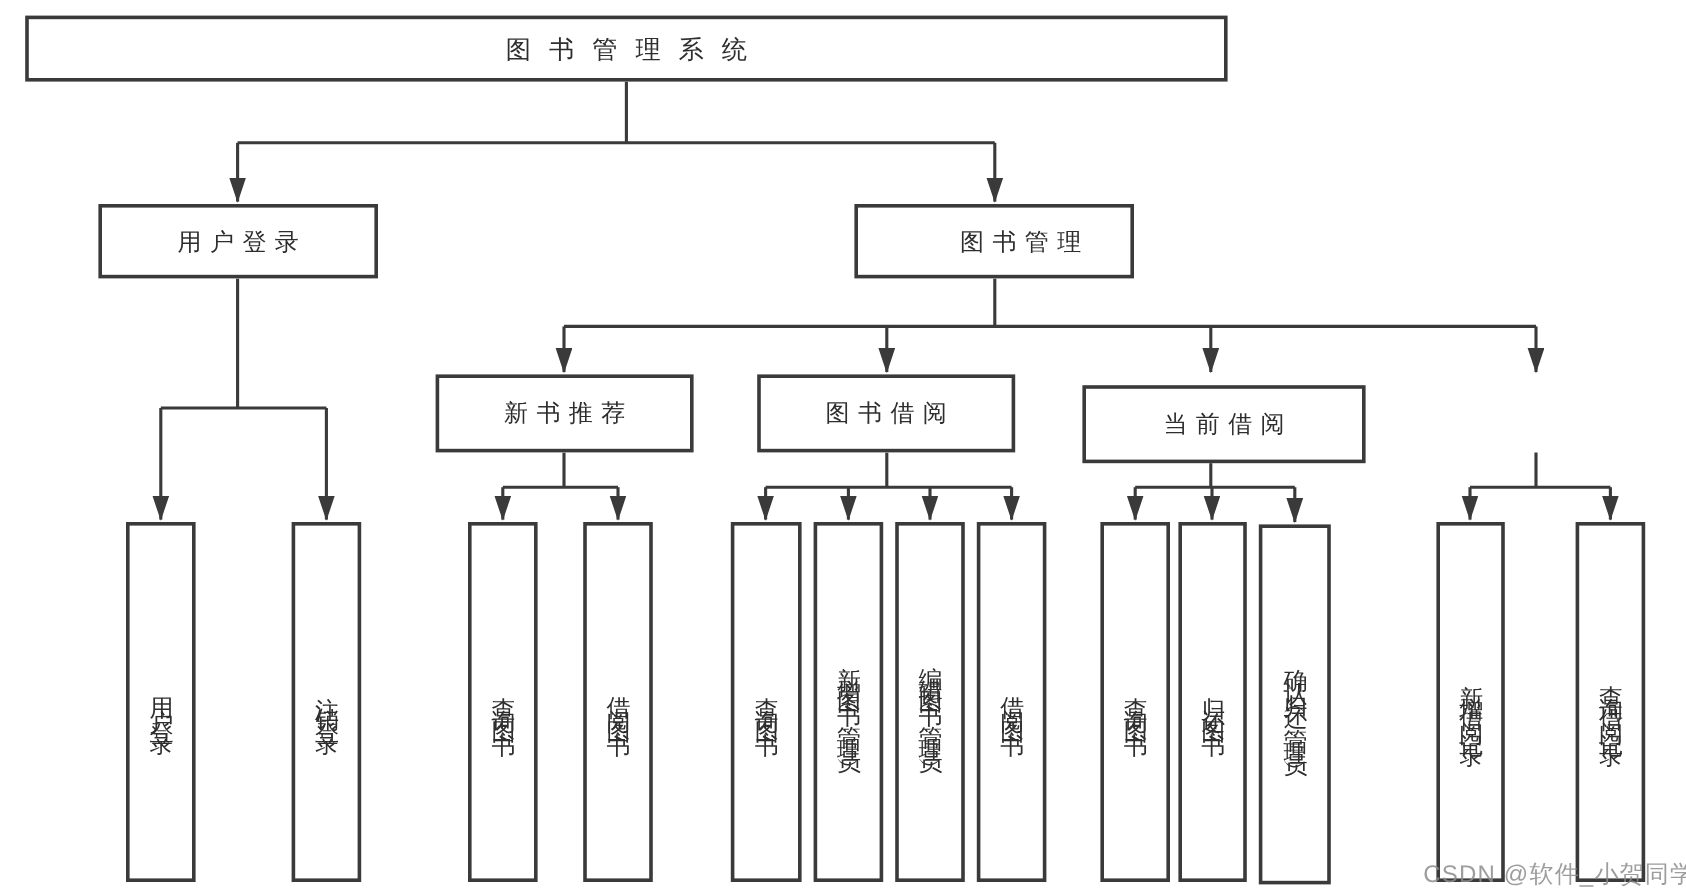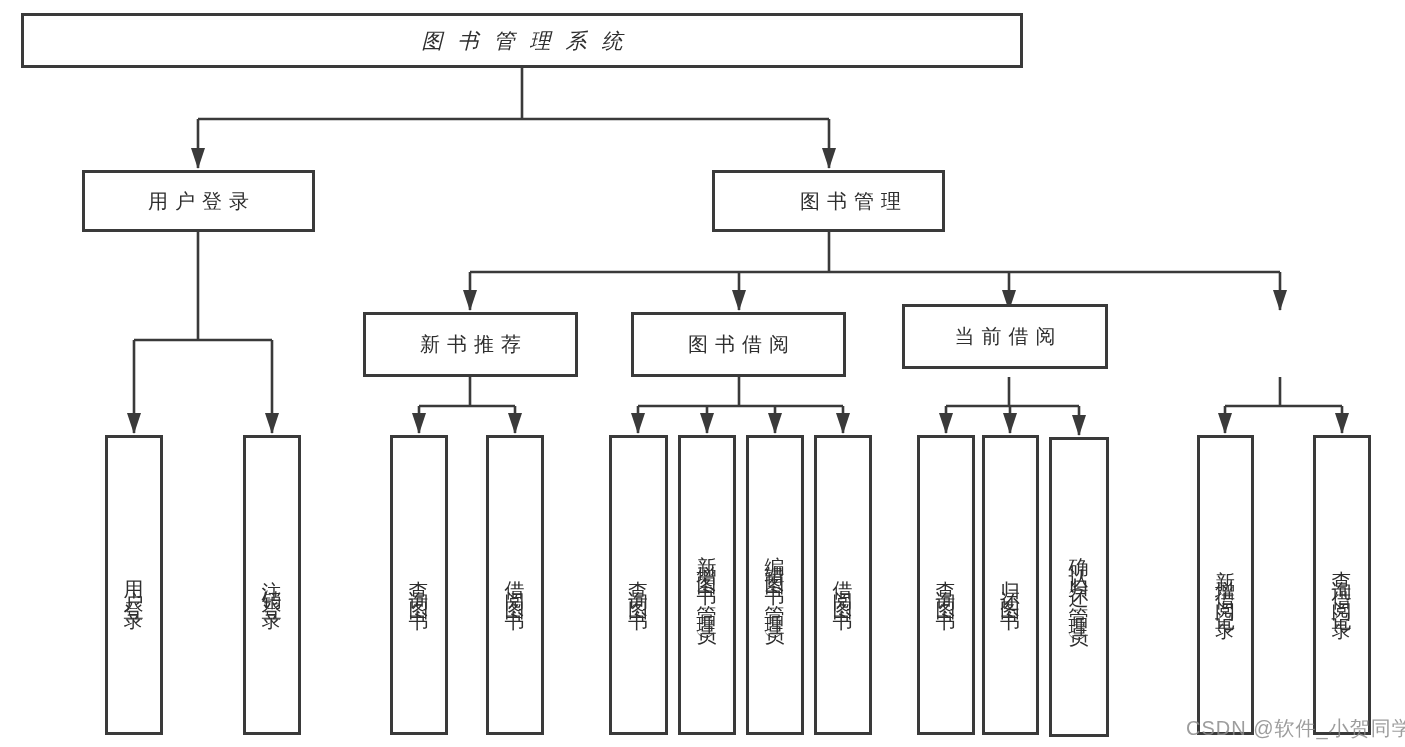"图书管理系统" div.node { font-style: italic -> none }
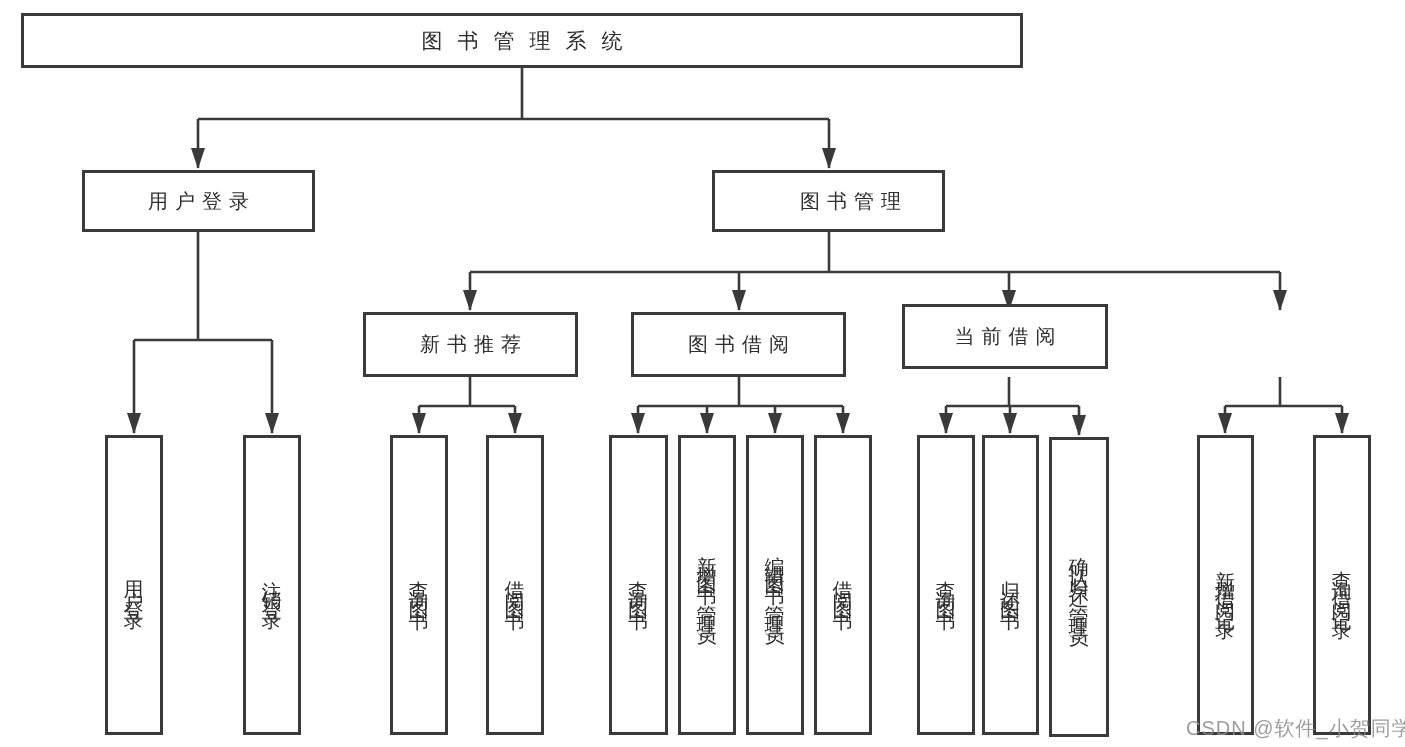"当前借阅" div.node { top: 304px -> 321px; width: 206px -> 236px }
